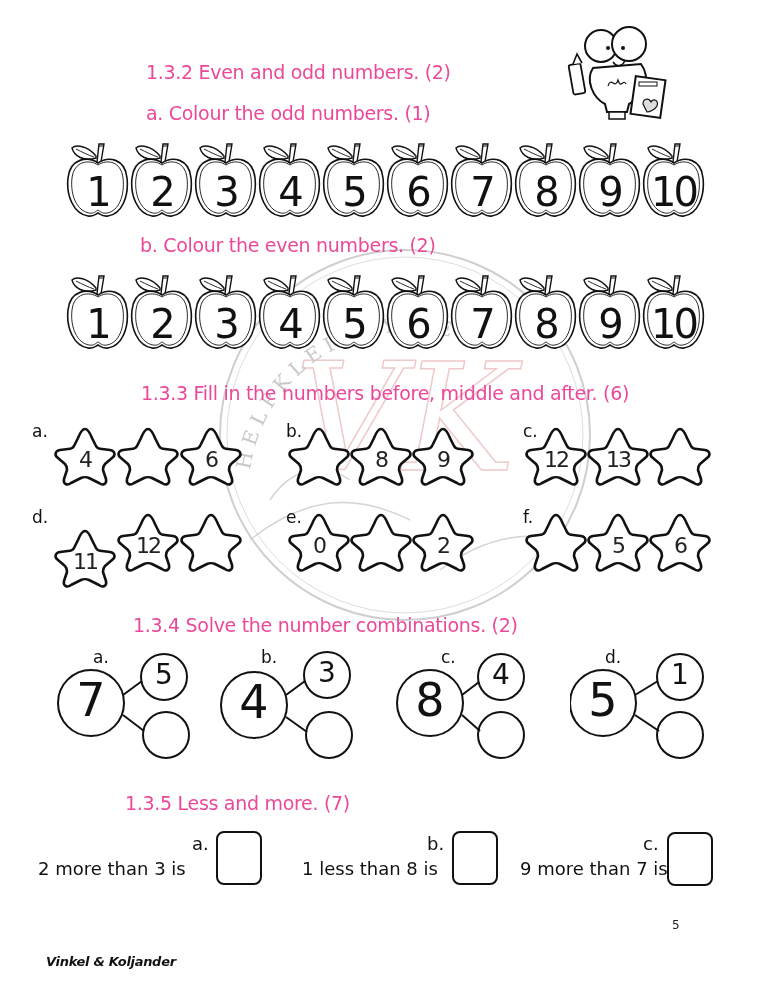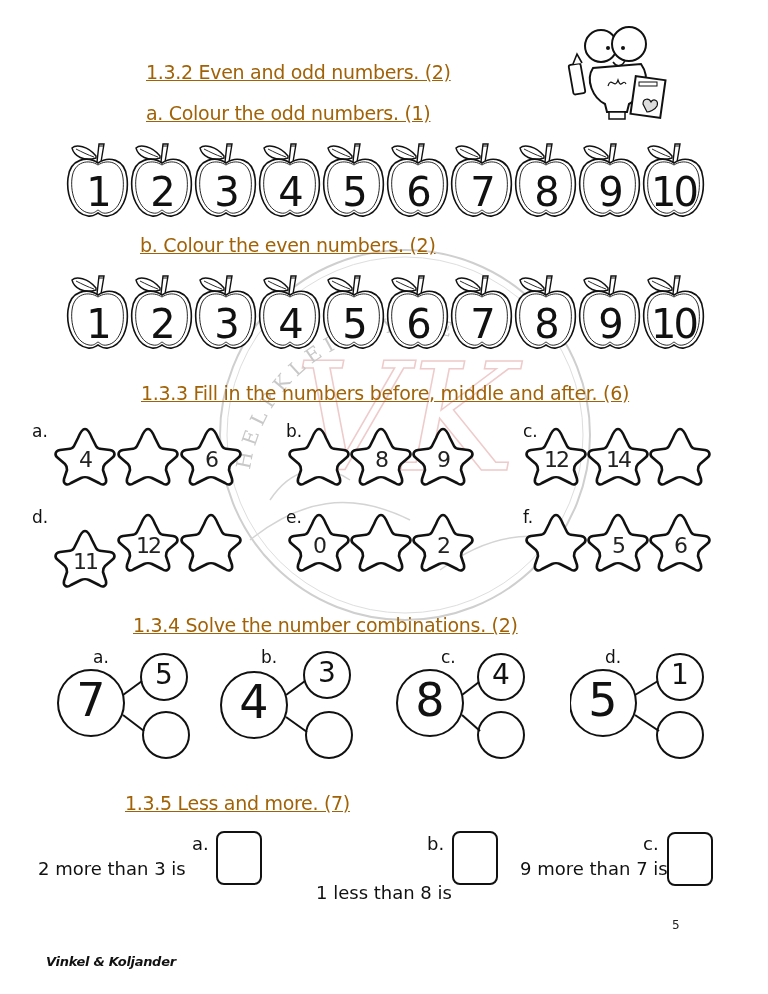"1.3.2 Even and odd numbers." .heading { color: #a16207 -> #ec4899; text-decoration: underline -> none }
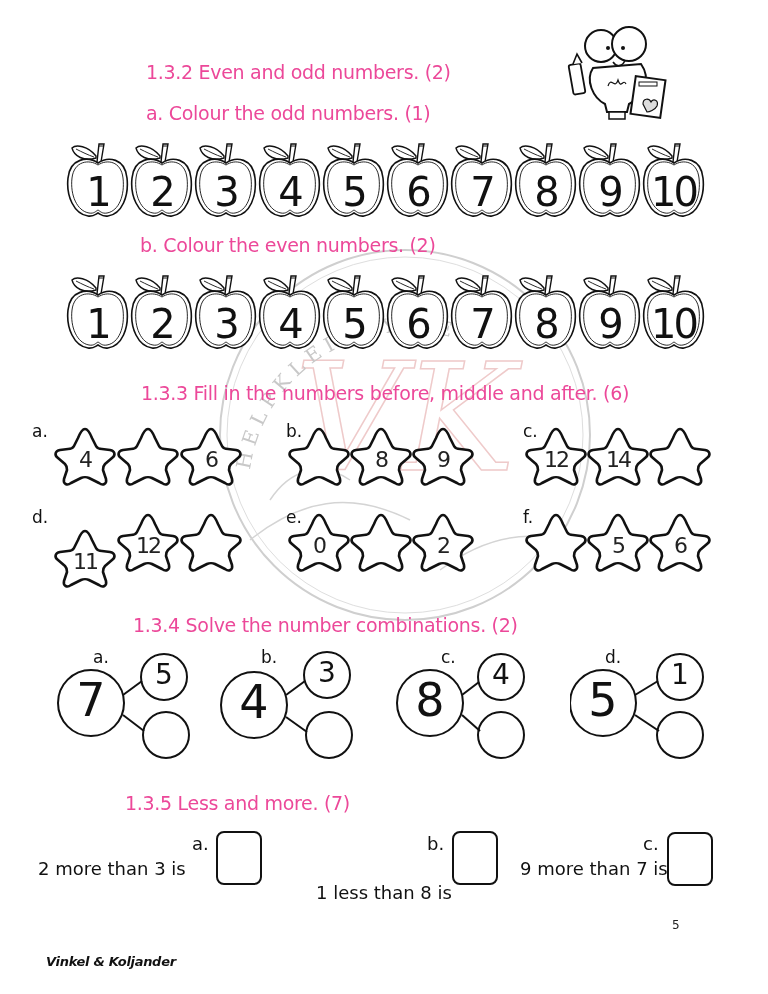"14" div.num { text: 14 -> 13 }
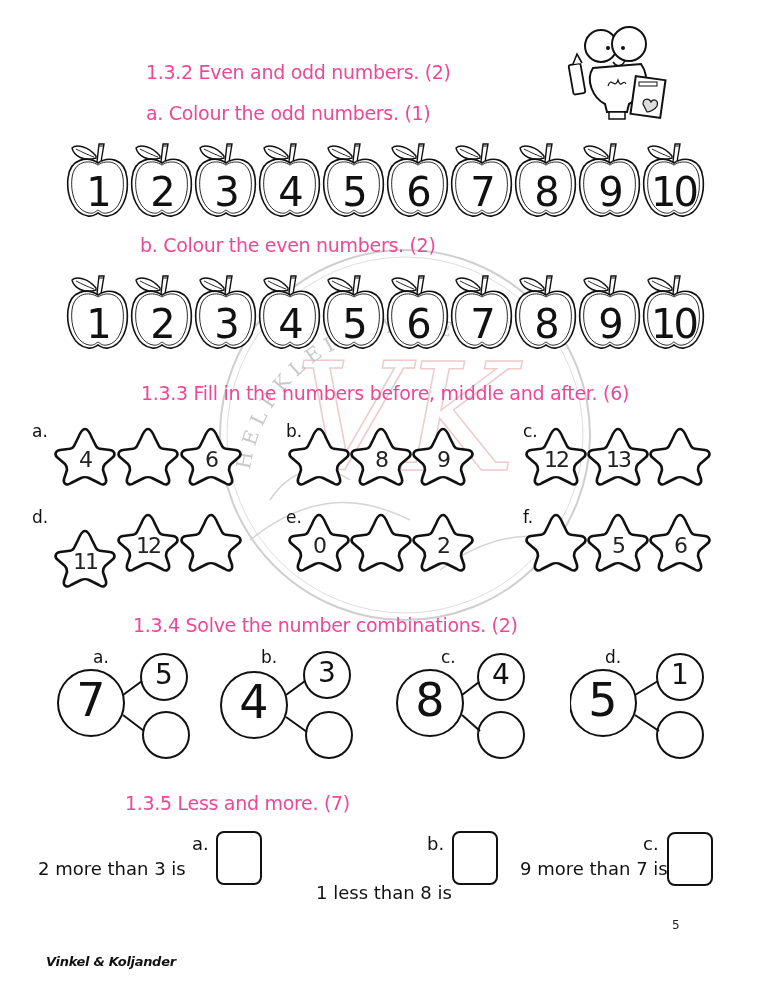"1 less than 8 is" div.q { left: 316px -> 302px; margin-top: 24px -> none }
